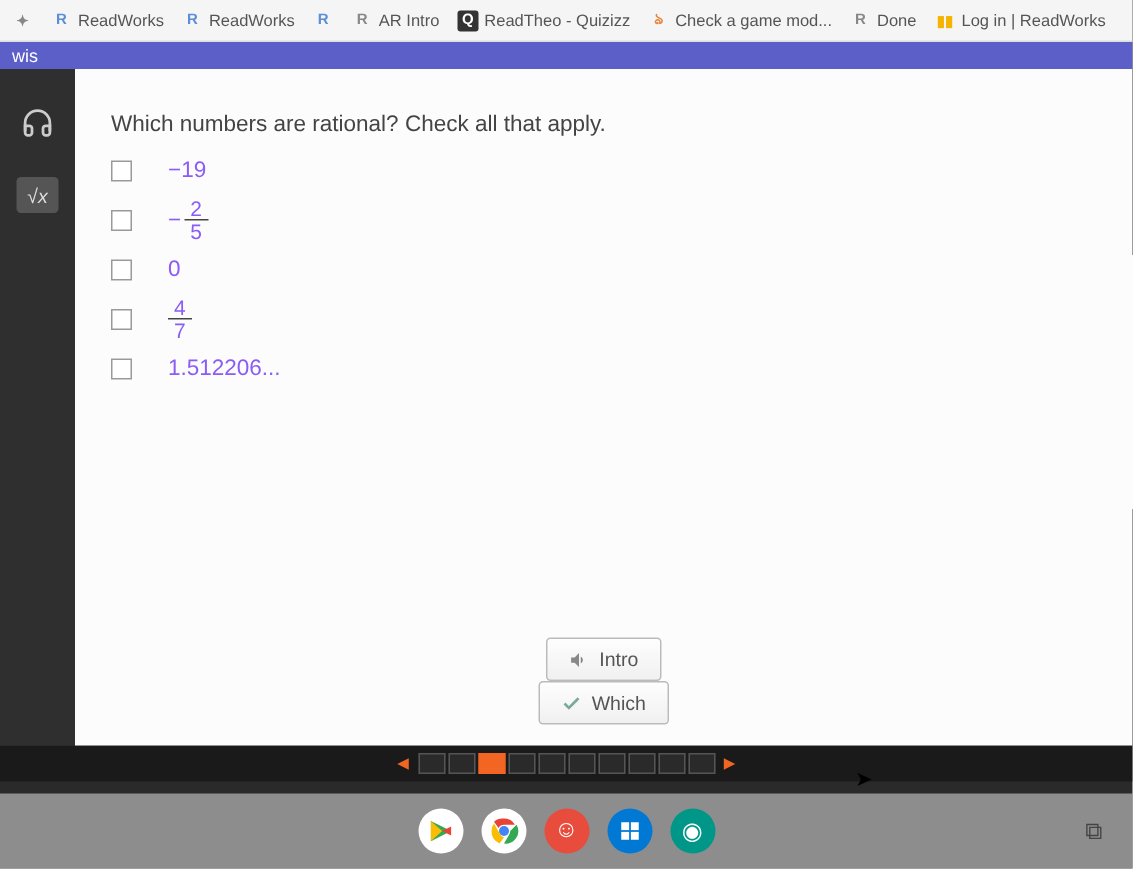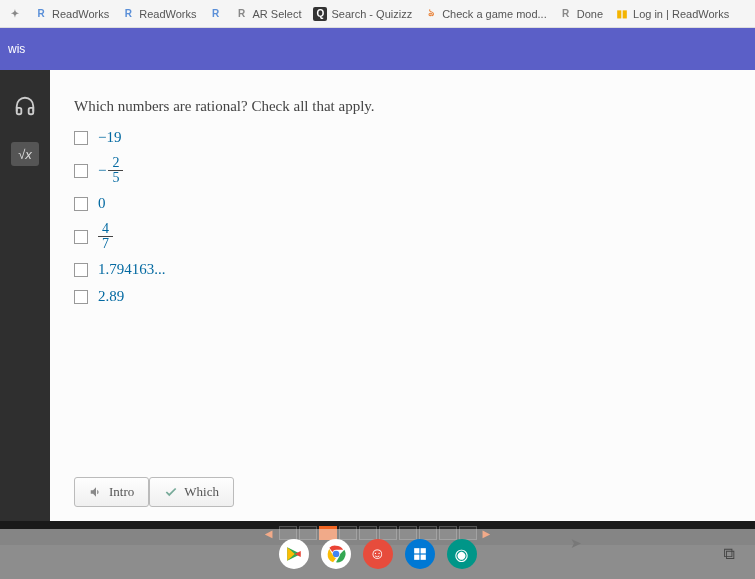"AR Select" span { text: Select -> Intro }
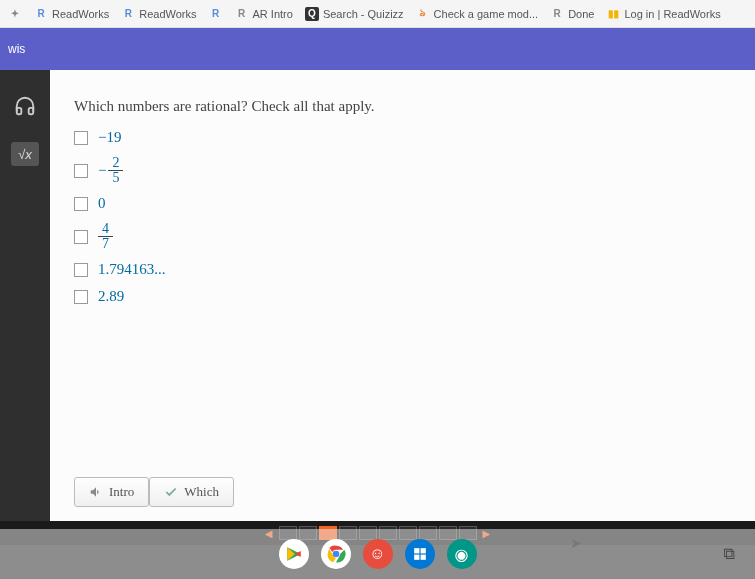"Search - Quizizz" span { text: Search -> ReadTheo }
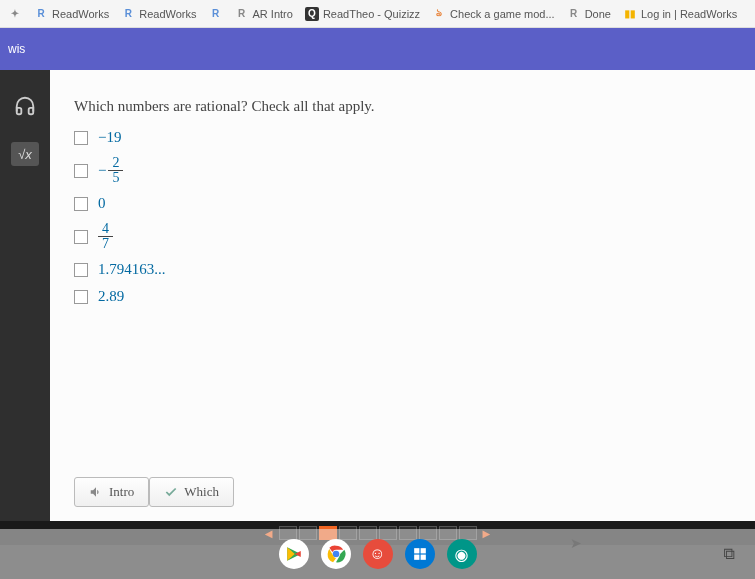"wis" .title-bar { height: 42px -> 18px }
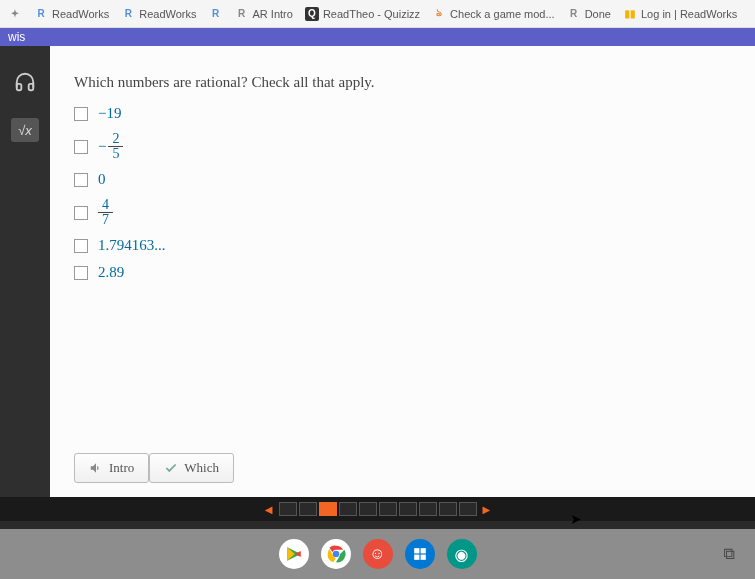"Which numbers are rational? Check" .content-panel { font-family: Liberation Serif, serif -> none }
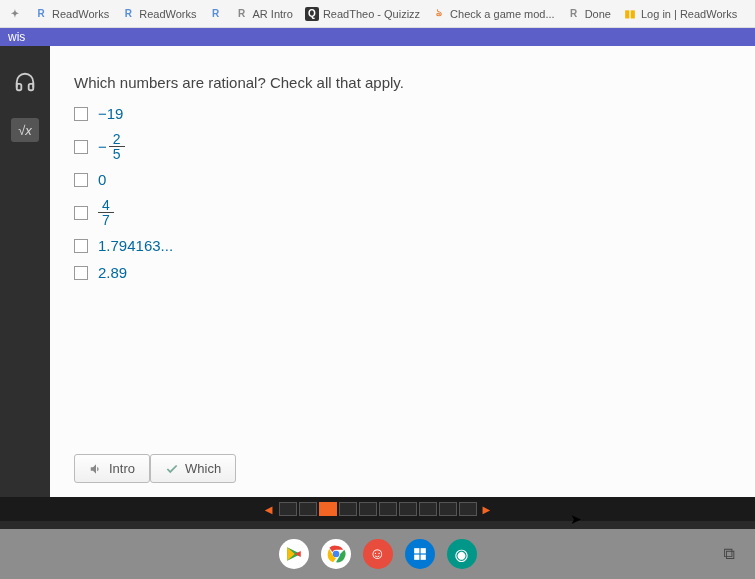"−19" .option { color: #0369a1 -> #8b5cf6; gap: 10px -> 24px }
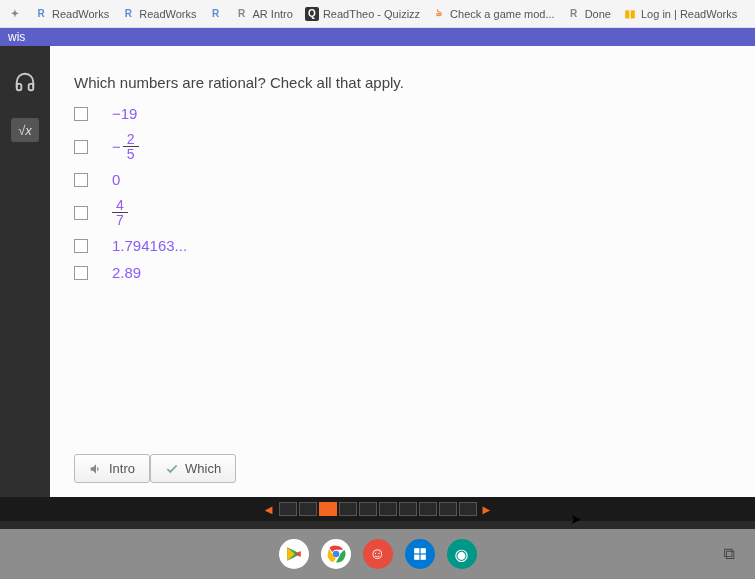"1.794163..." span { text: 1.794163 -> 1.512206 }
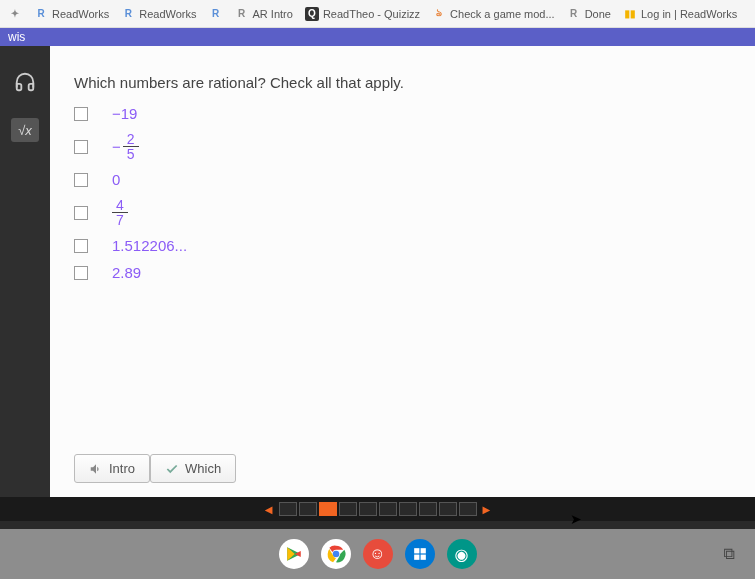"2.89" div.option { html: <div> <div></div> <span>2.89</span> </div> -> none }
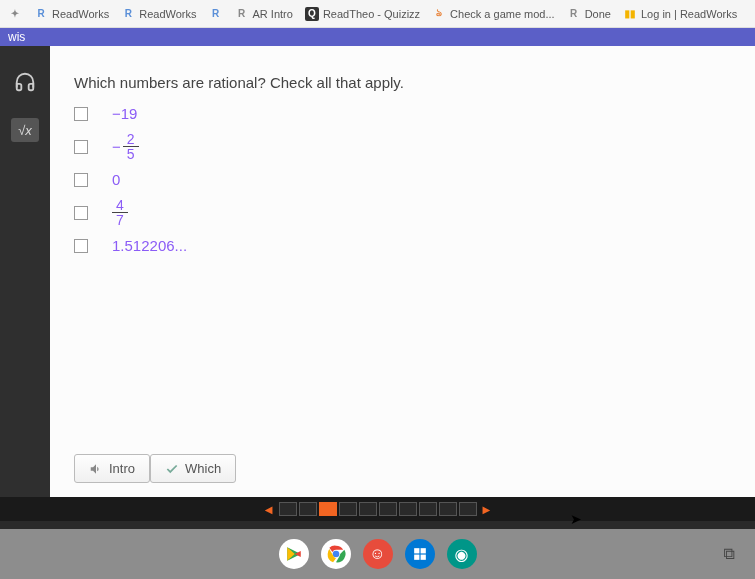"Intro" .bottom-bar { flex-direction: none -> column }
